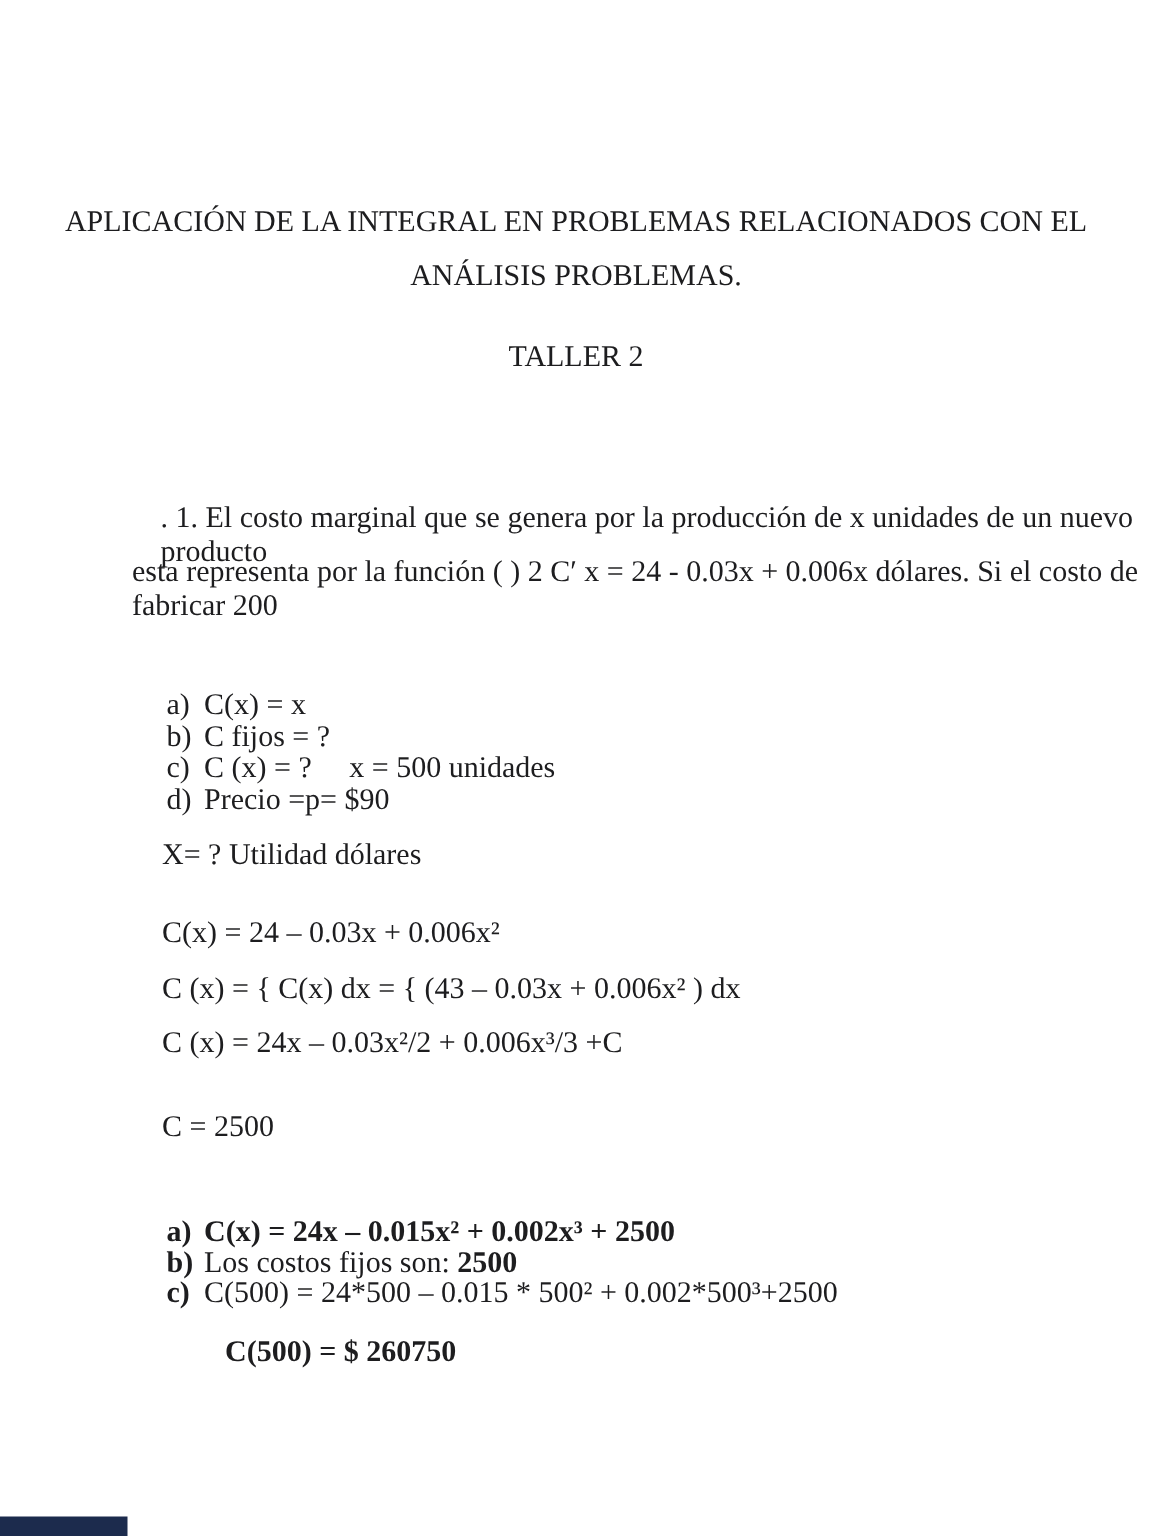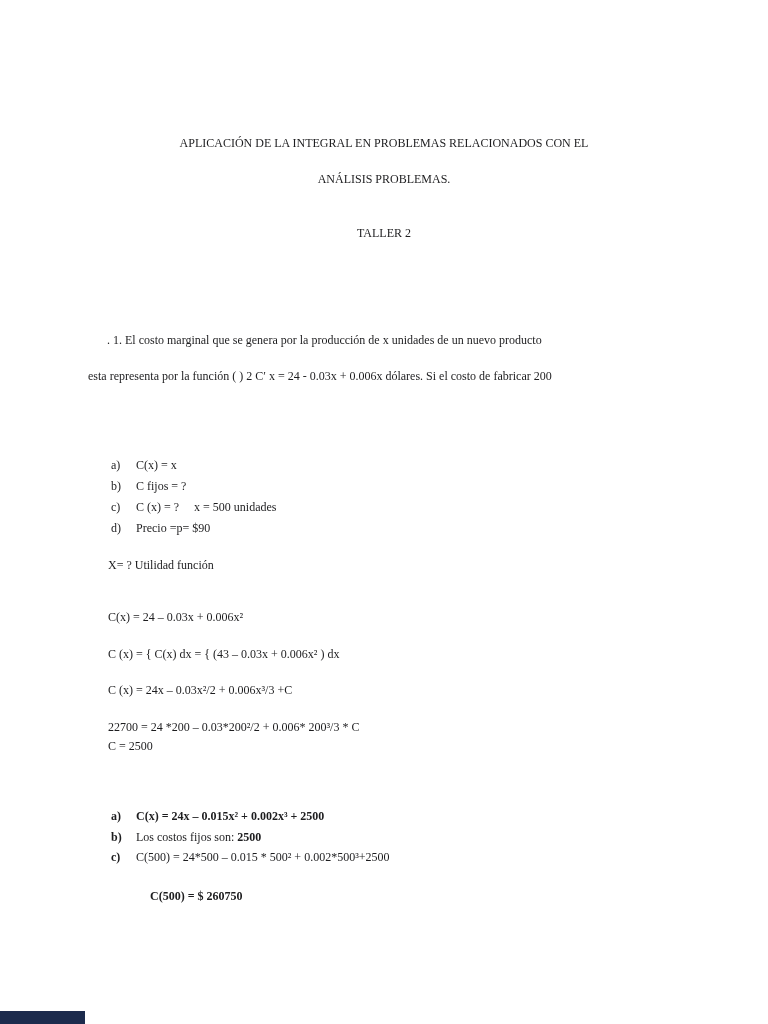"APLICACIÓN DE LA INTEGRAL EN" .page { font-size: 12px -> 20px }
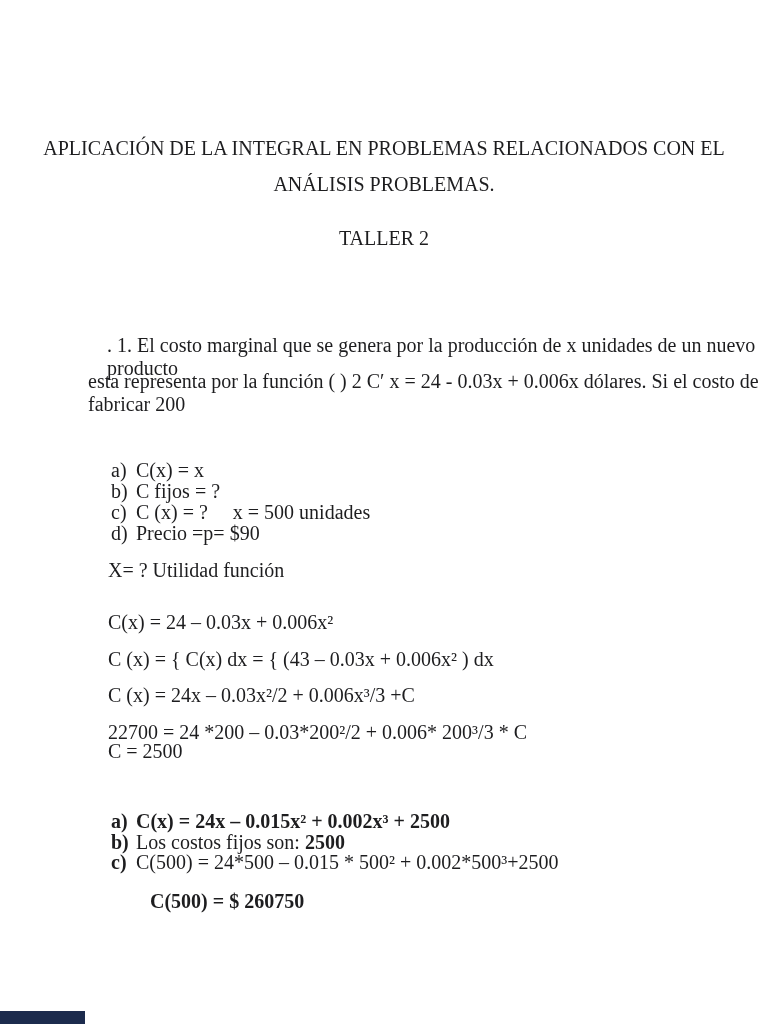"X= ? Utilidad función" div.abs { text: función -> dólares }
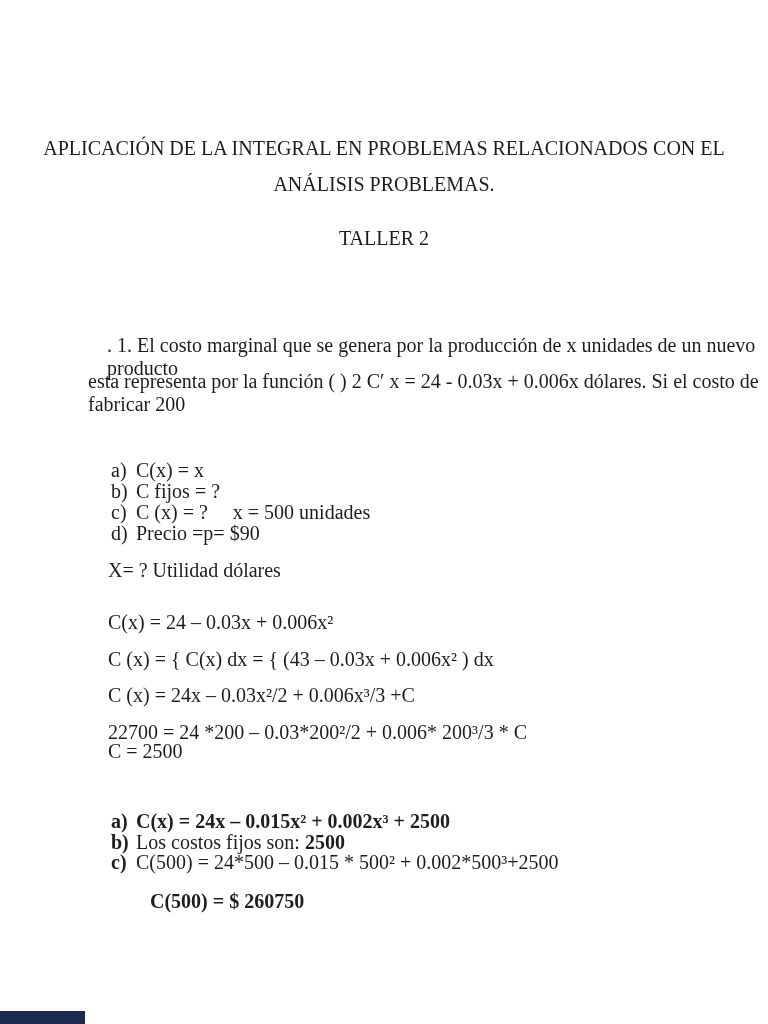"22700 = 24 *200 –" div.abs { html: <div>22700 = 24 *200 – 0.03*200²/2 + 0.006* 200³/3 * C</div> -> none }
